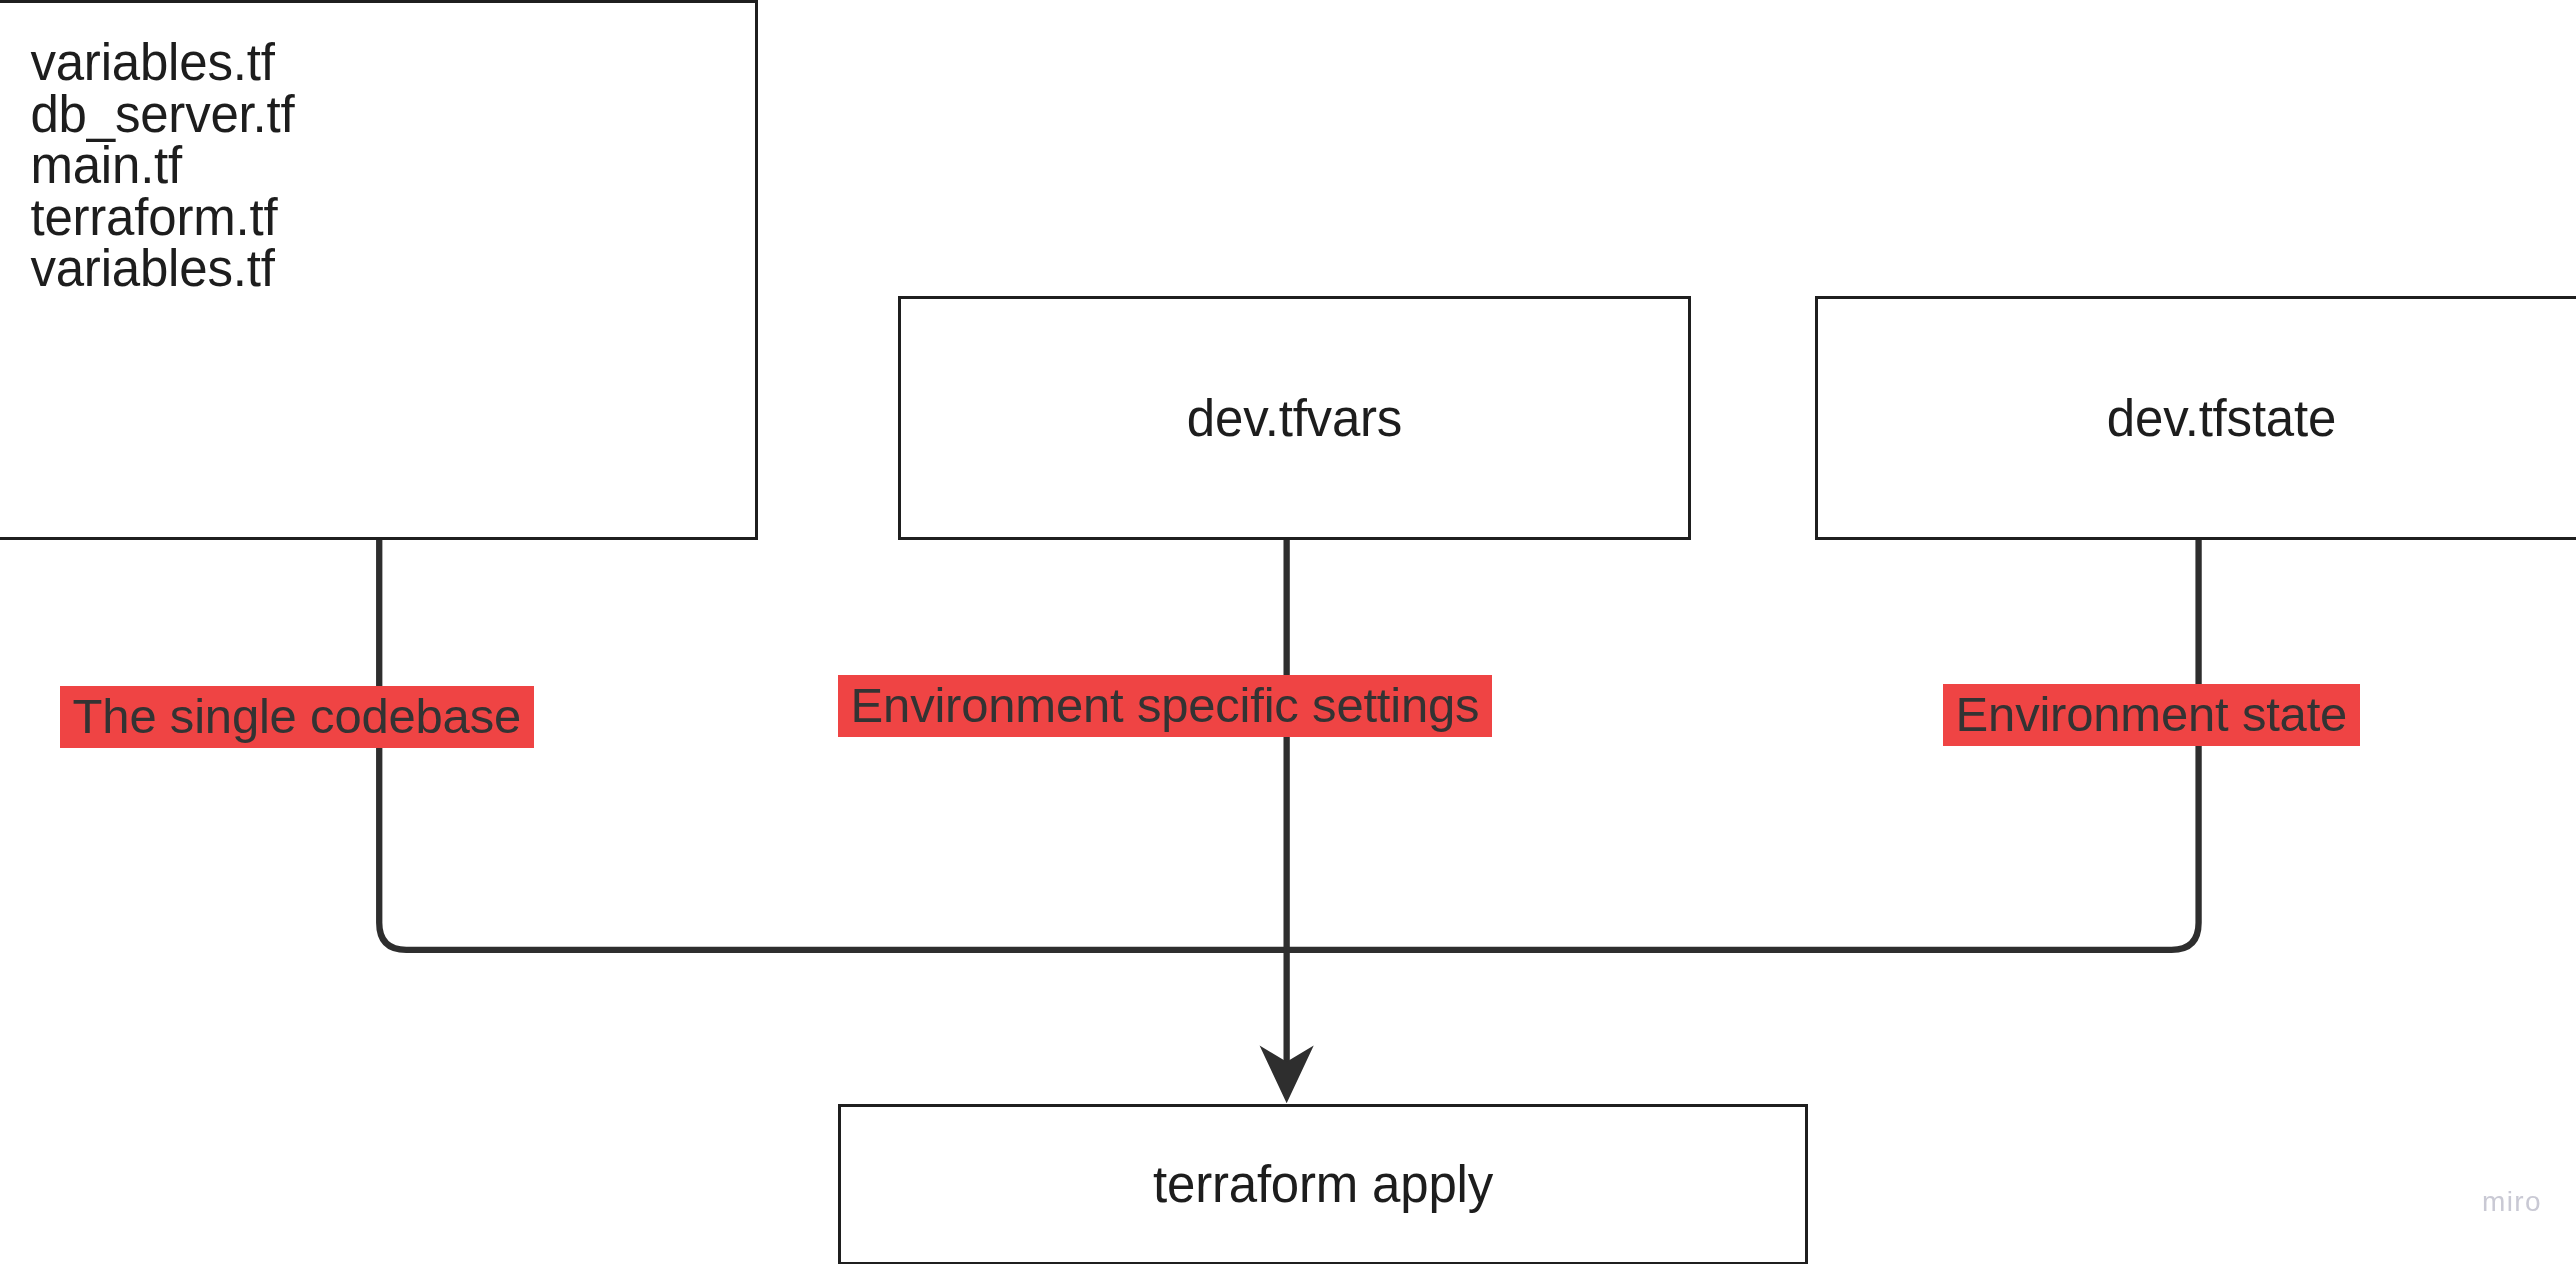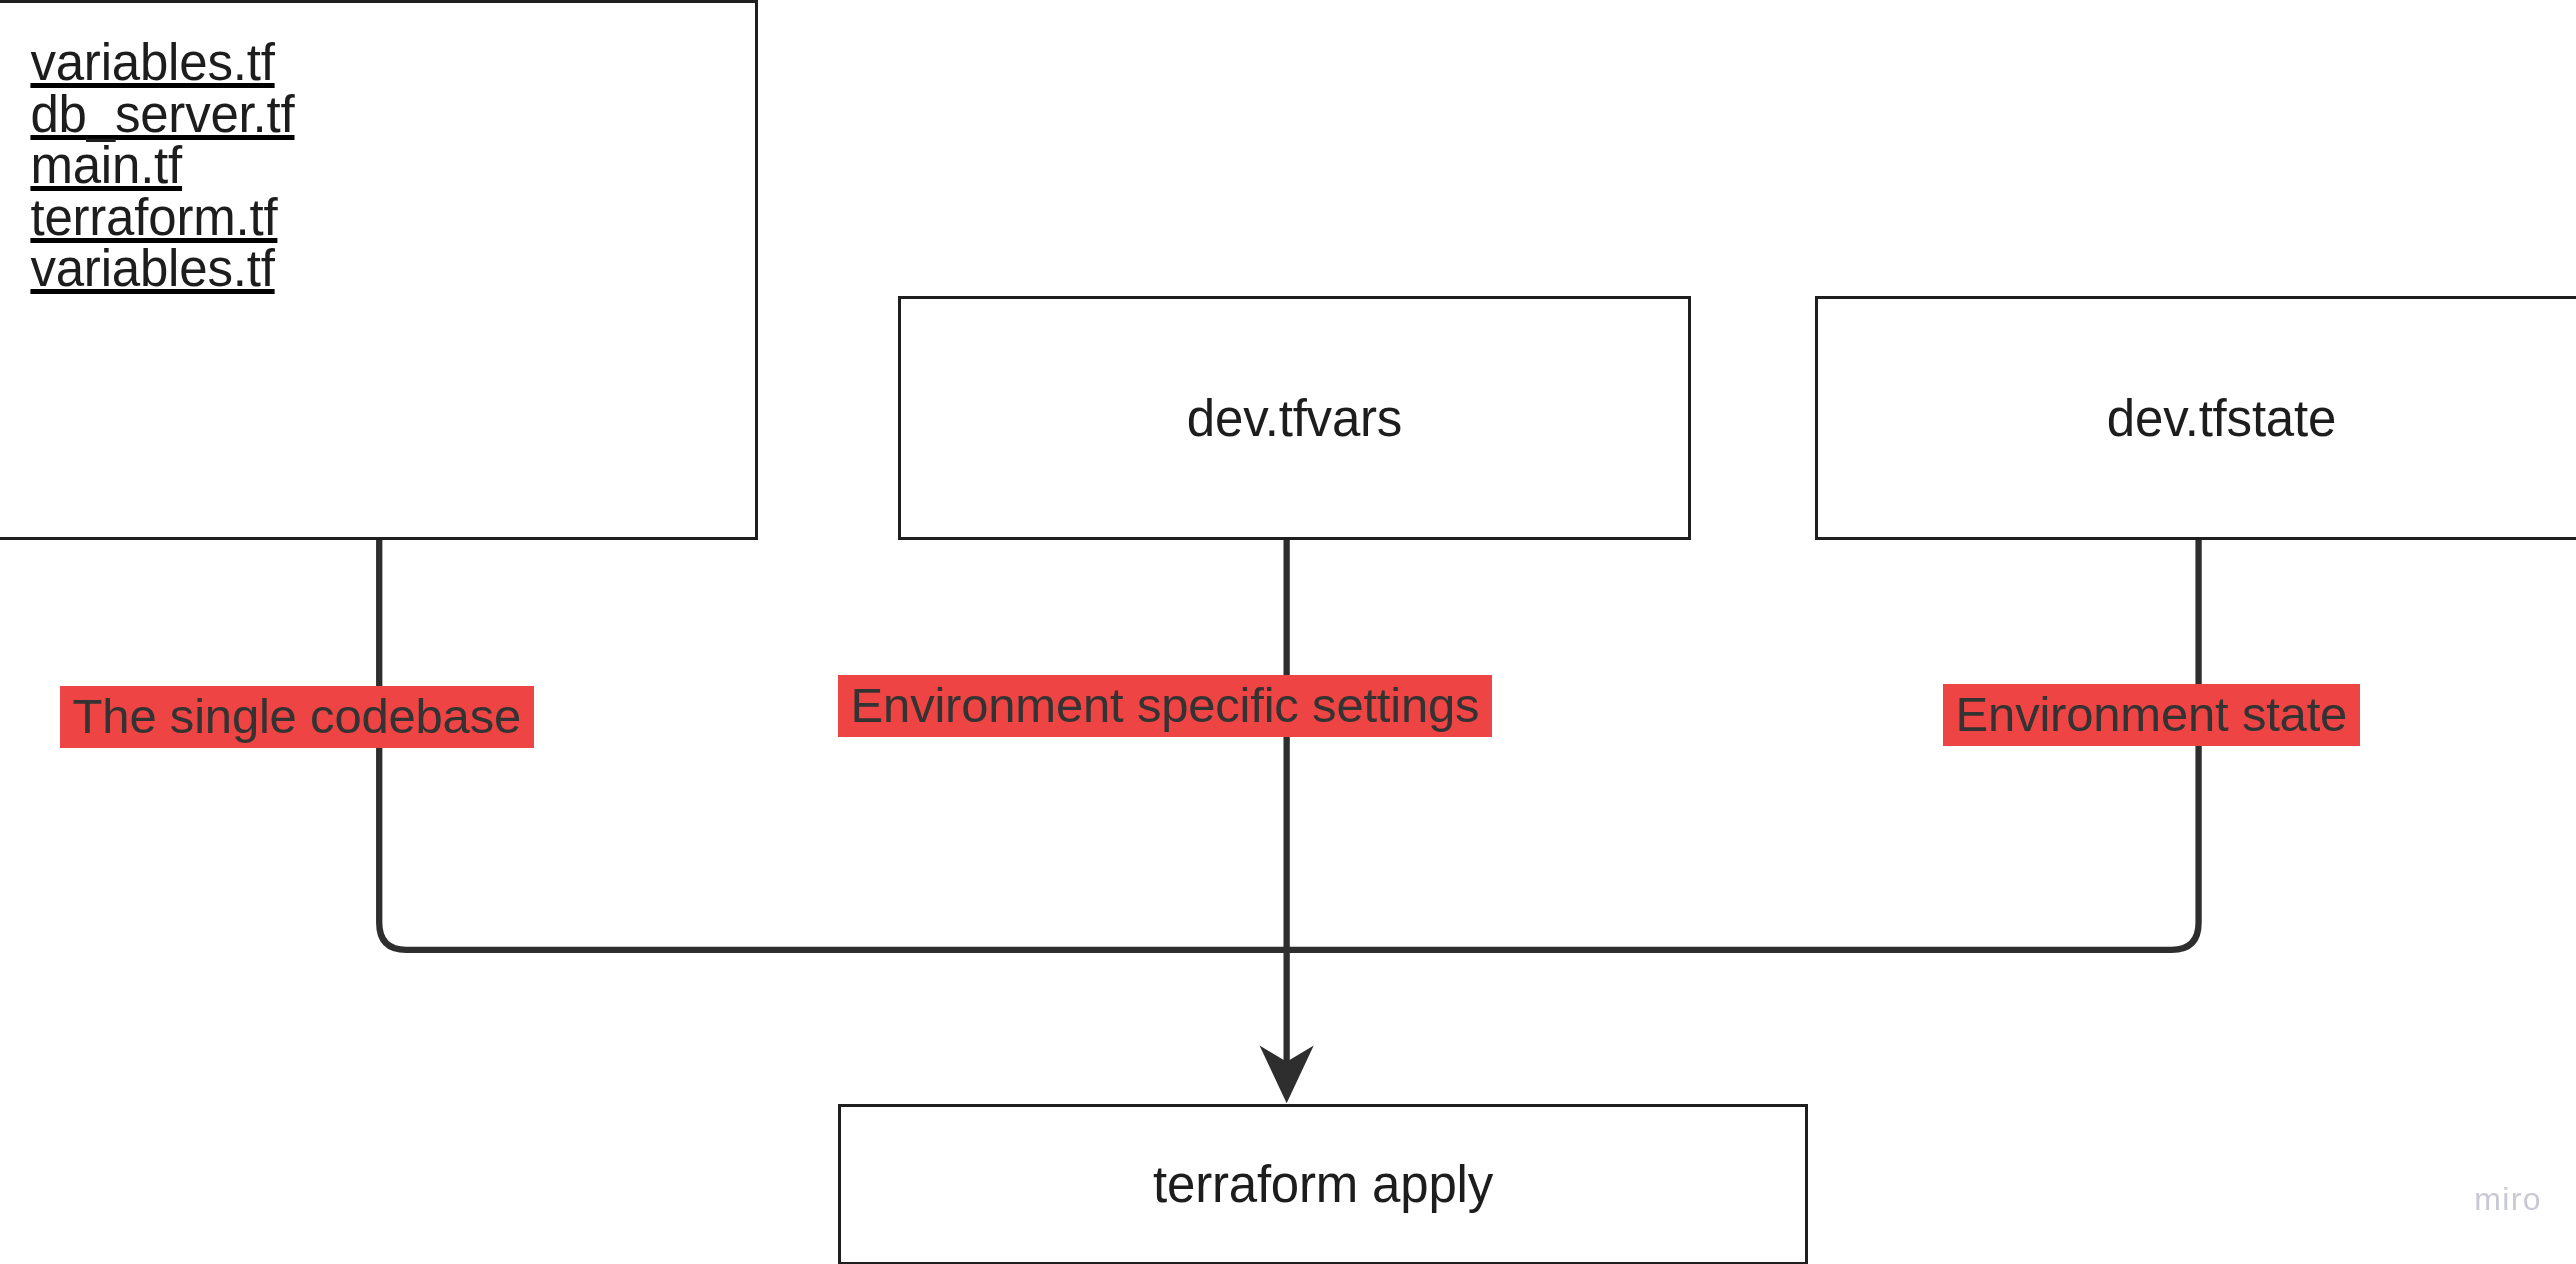"variables.tf" .file-list { text-decoration: underline -> none }
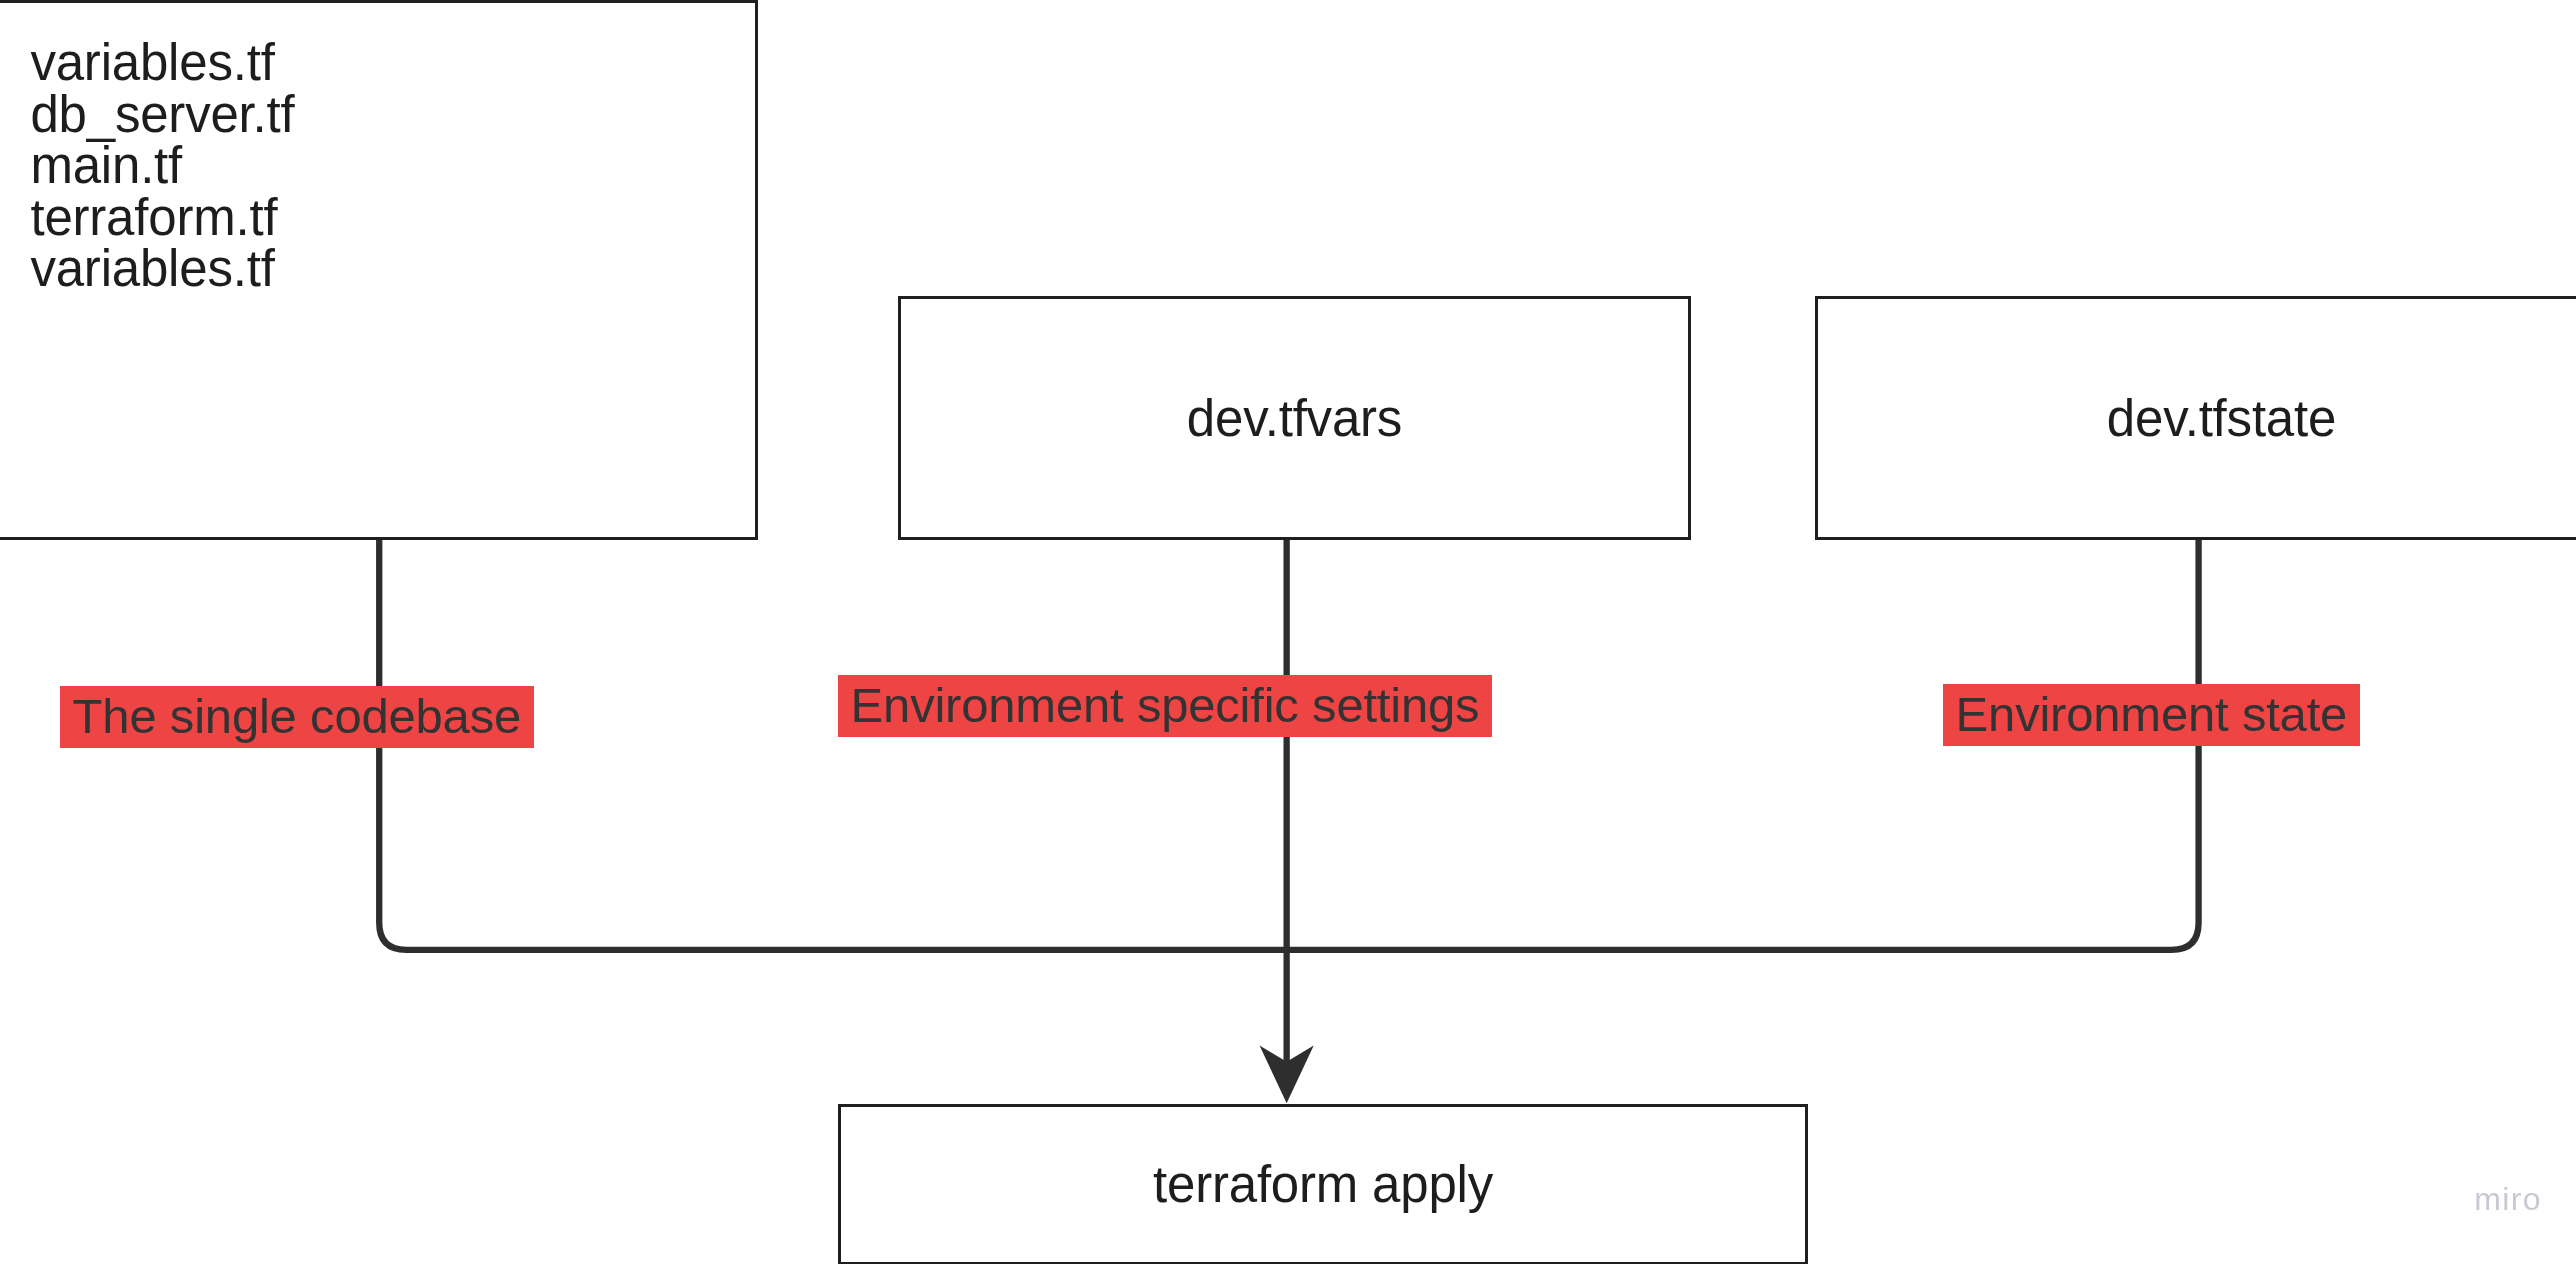"miro" #watermark { font-size: 32px -> 28px }
